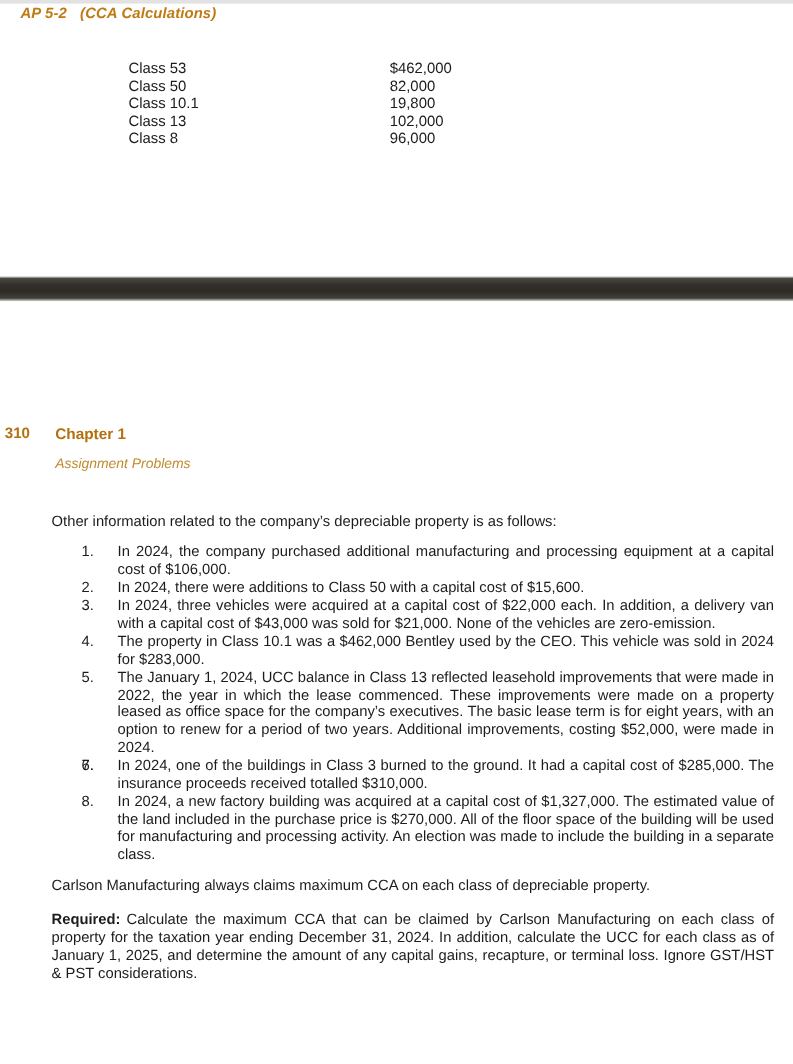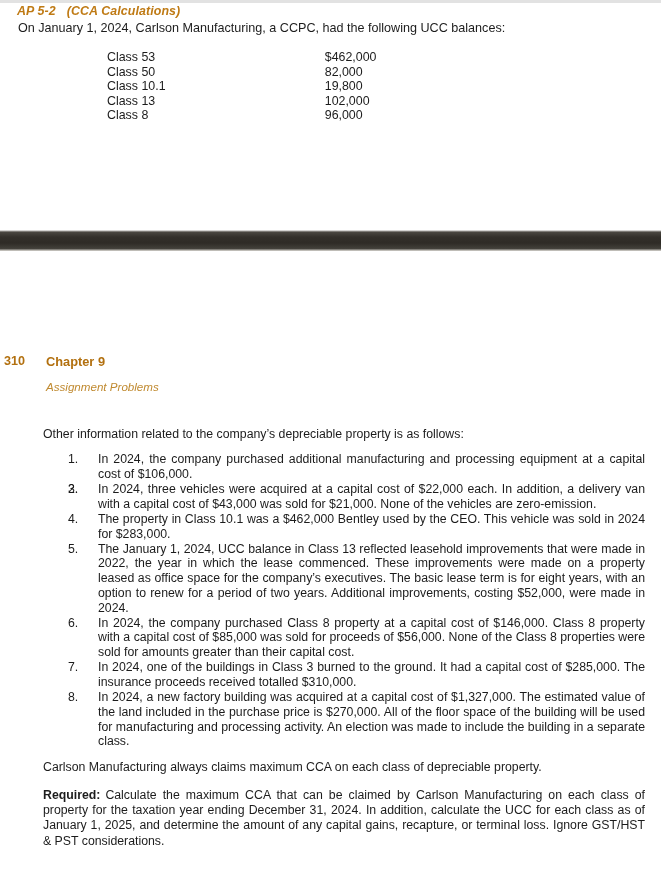"On January 1, 2024, Carlson" div.intro-line { html: <div>On January 1, 2024, Carlson Manufacturing, a CCPC, had the following UCC balances:</div> -> none }
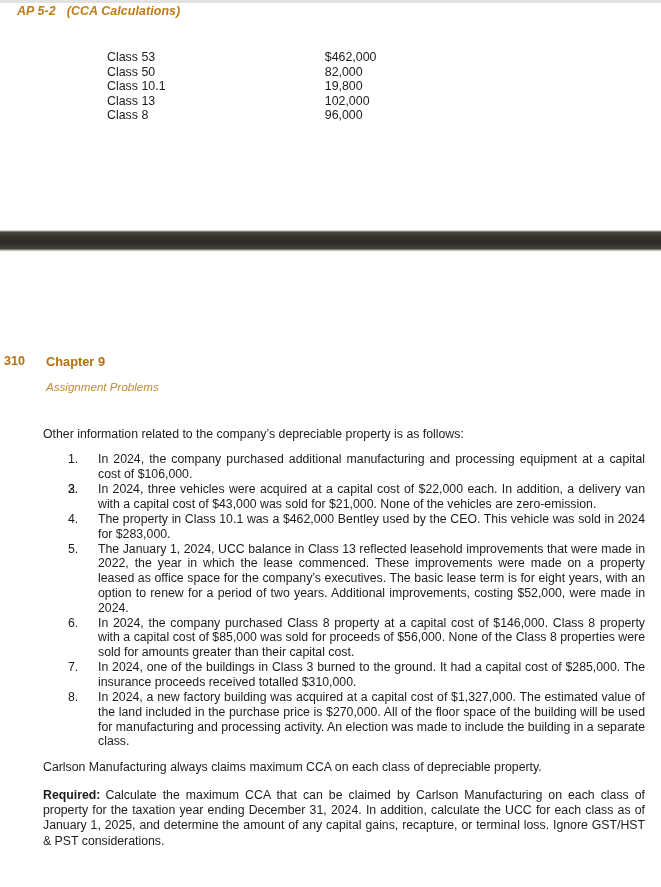"Chapter 9" span.chapter-label { text: 9 -> 1 }
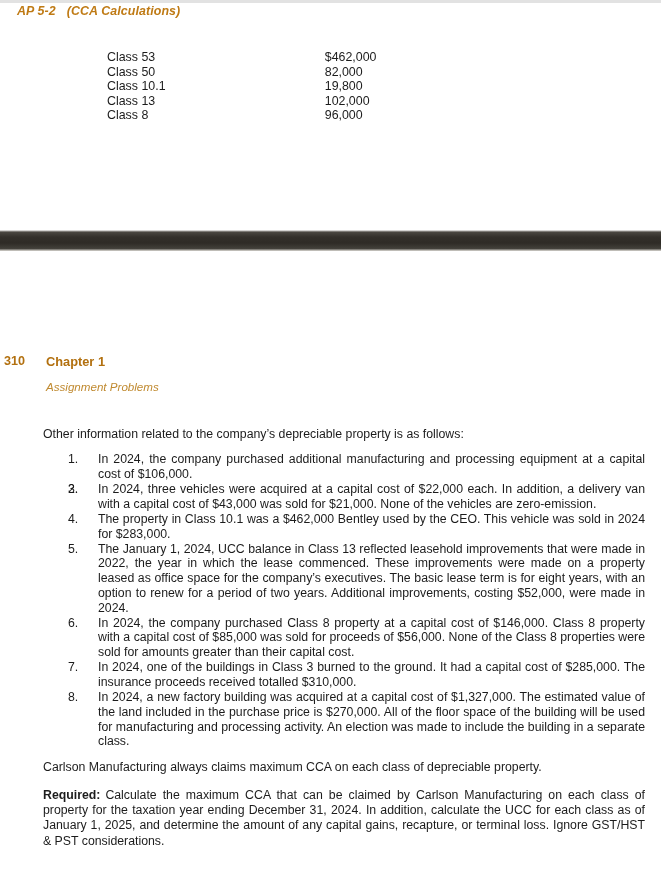"In 2024, there were additions" span { html: none -> <span>In 2024, there were additions to Class 50 with a capital cost of $15,600.</span> }
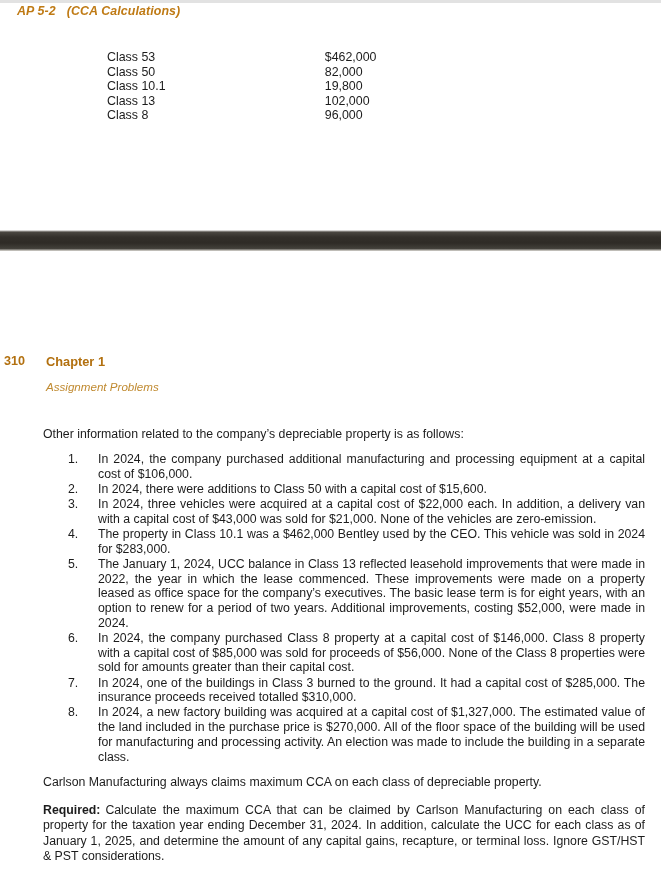"In 2024, the company purchased Class" span { html: <span>In 2024, the company purchased Class 8 property at a capital cost of $146,000. Class 8 property with a capital cost of $85,000 was sold for proceeds of $56,000. None of the Class 8 properties were sold for amounts greater than their capital cost.</span> -> none }
